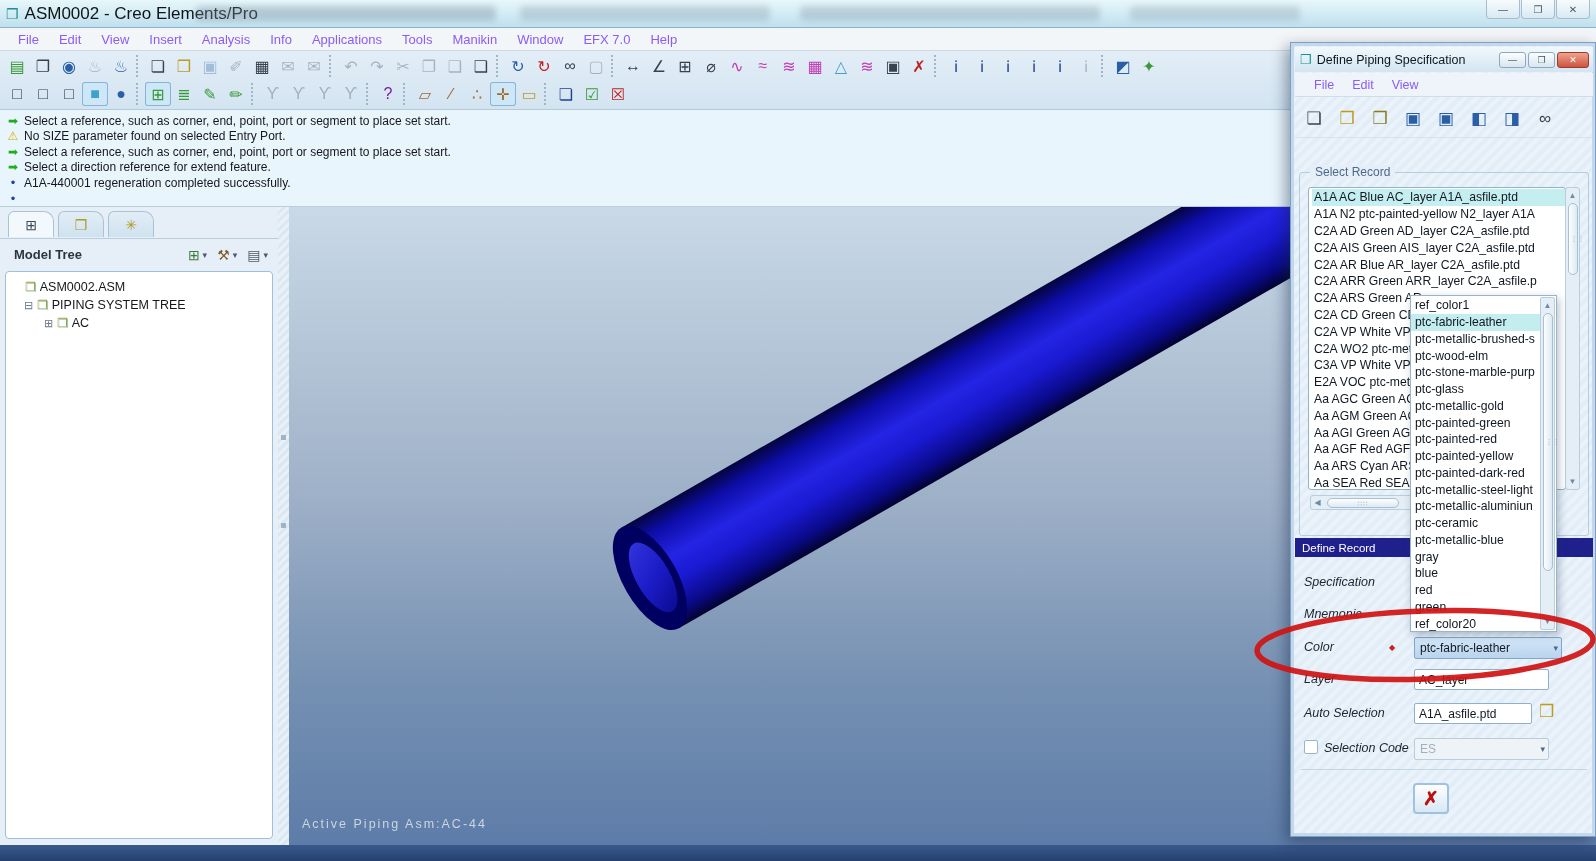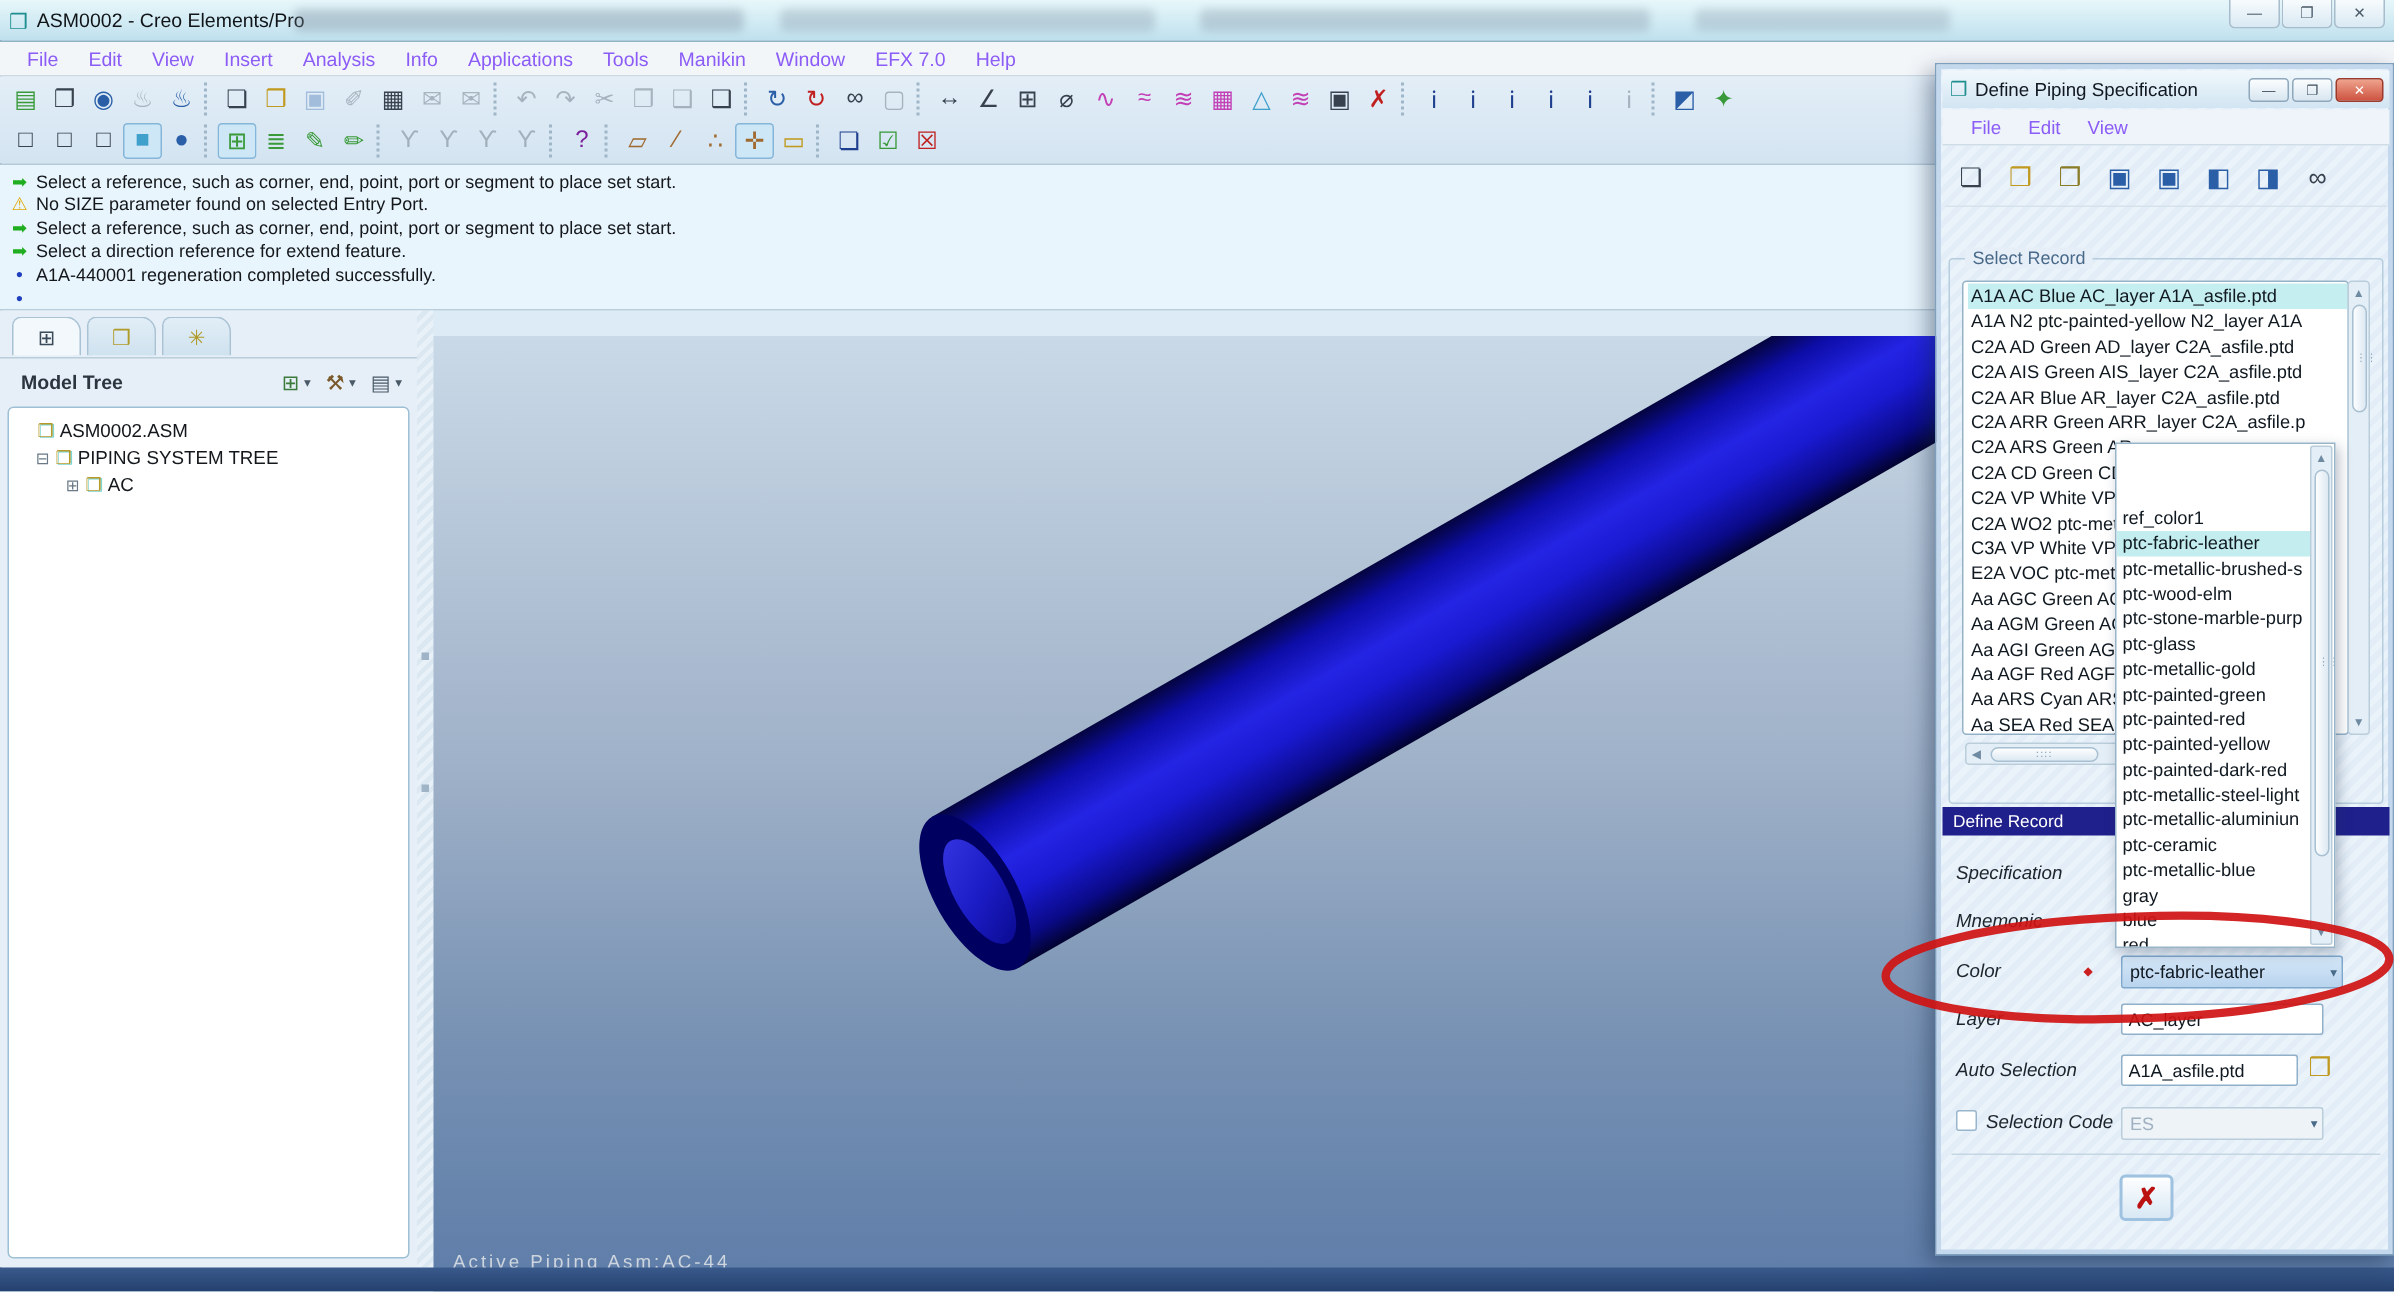"ASM0002 - Creo Elements/Pro" .titlebar .title-text { font-size: 13px -> 17px }
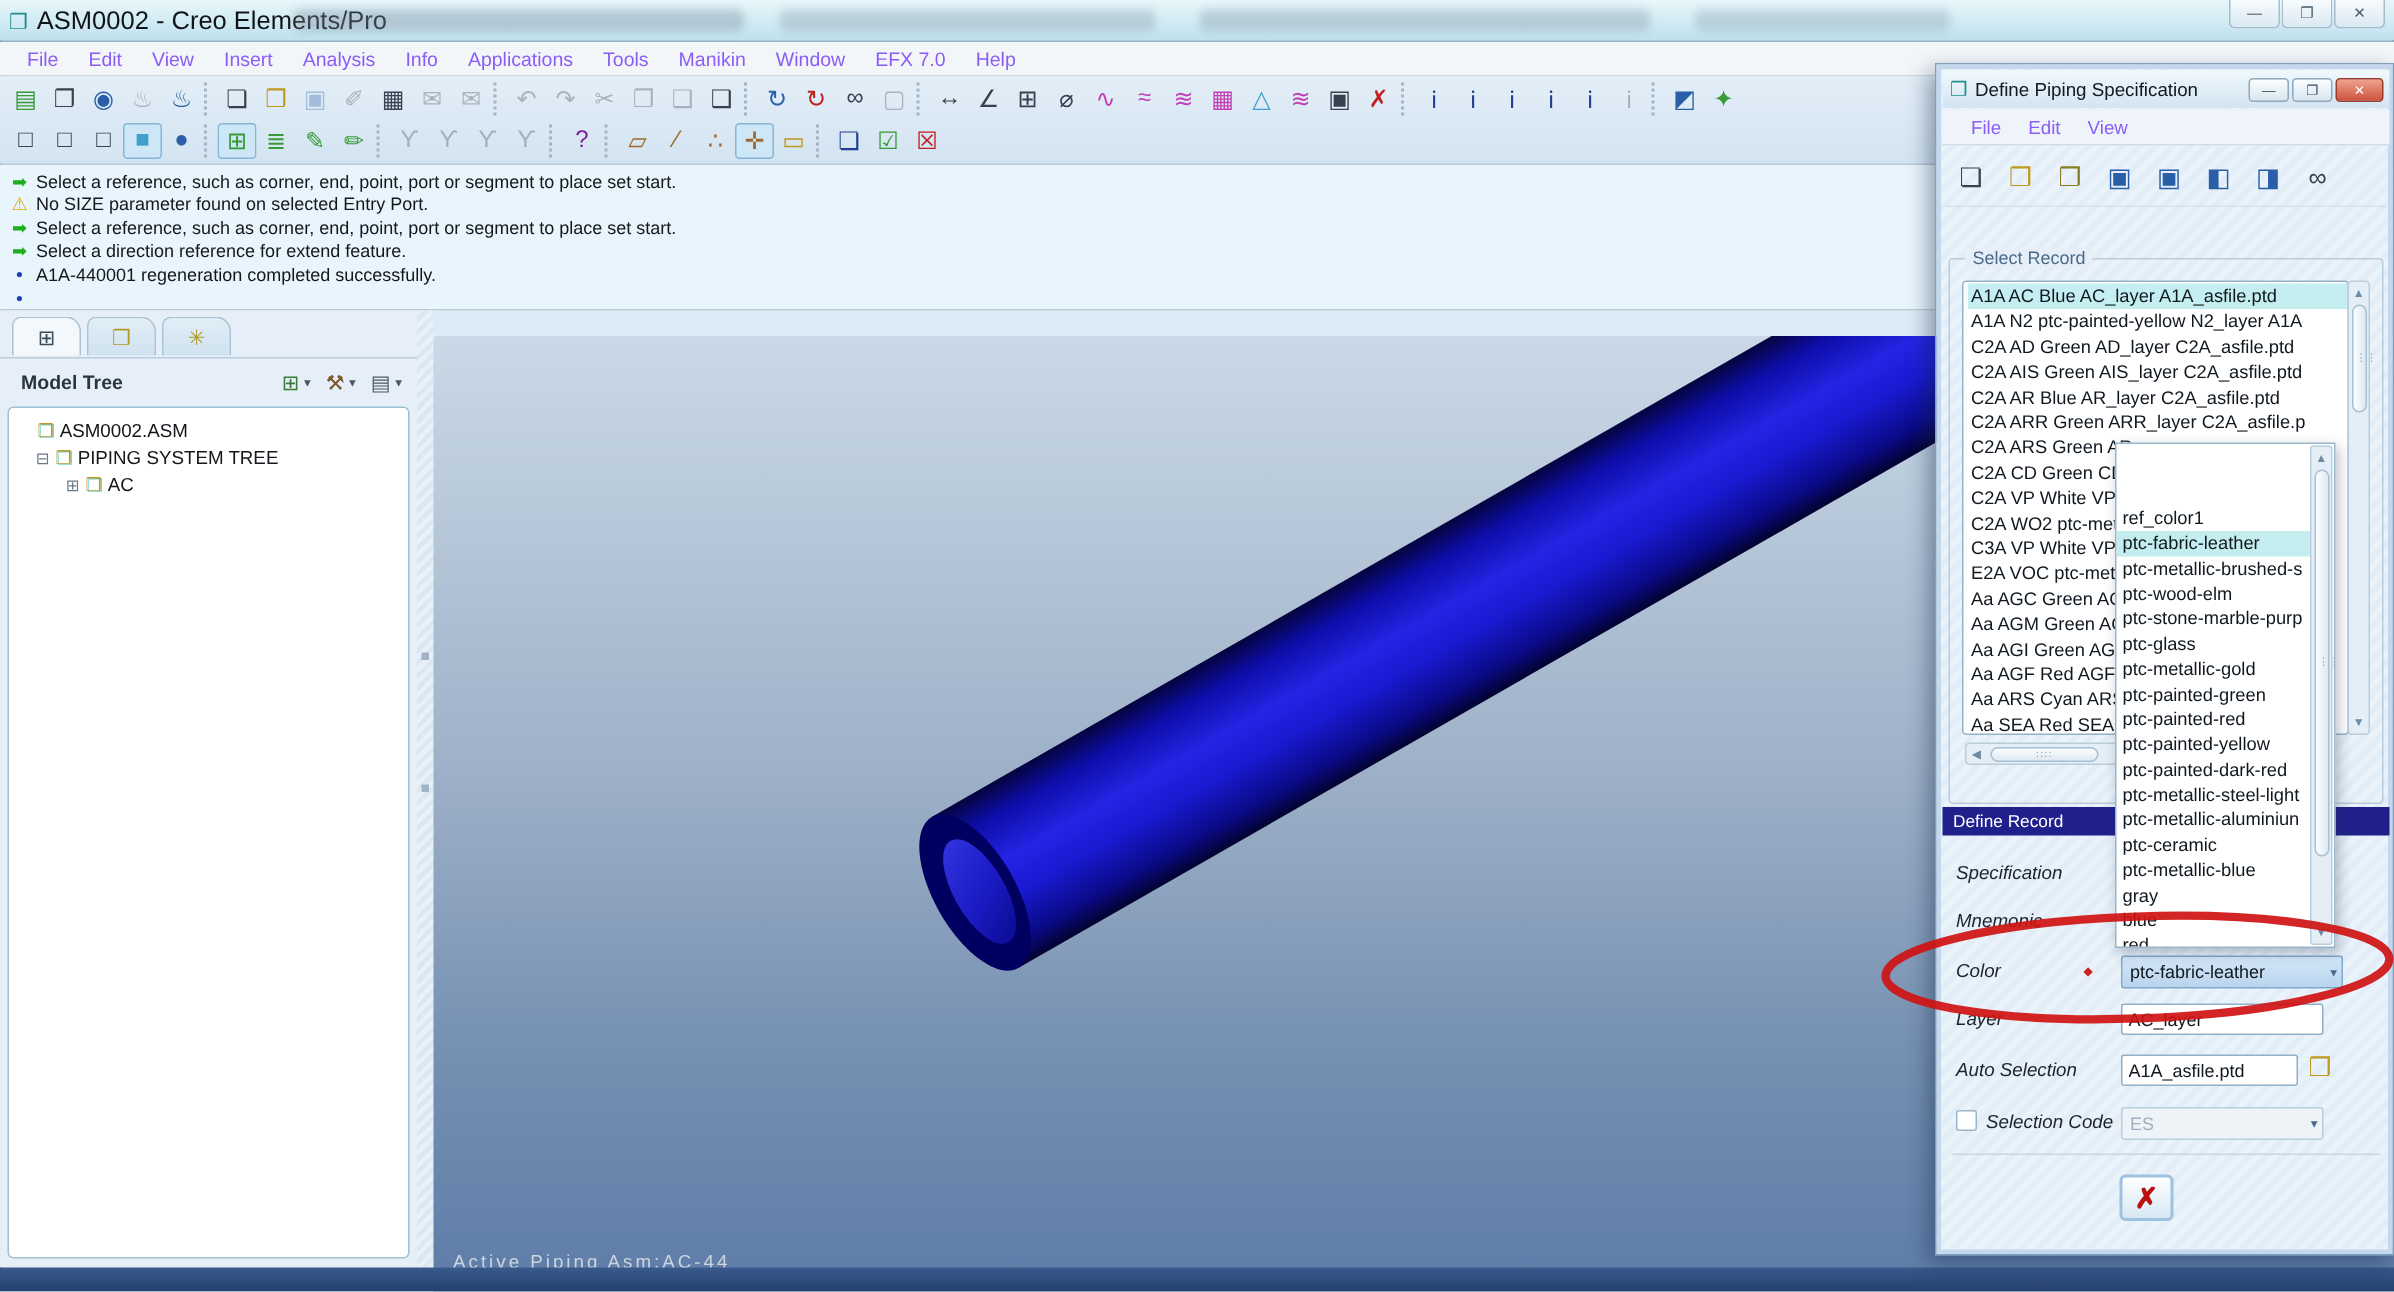"ref_color1" .dropdown .list { margin-top: 40px -> none }
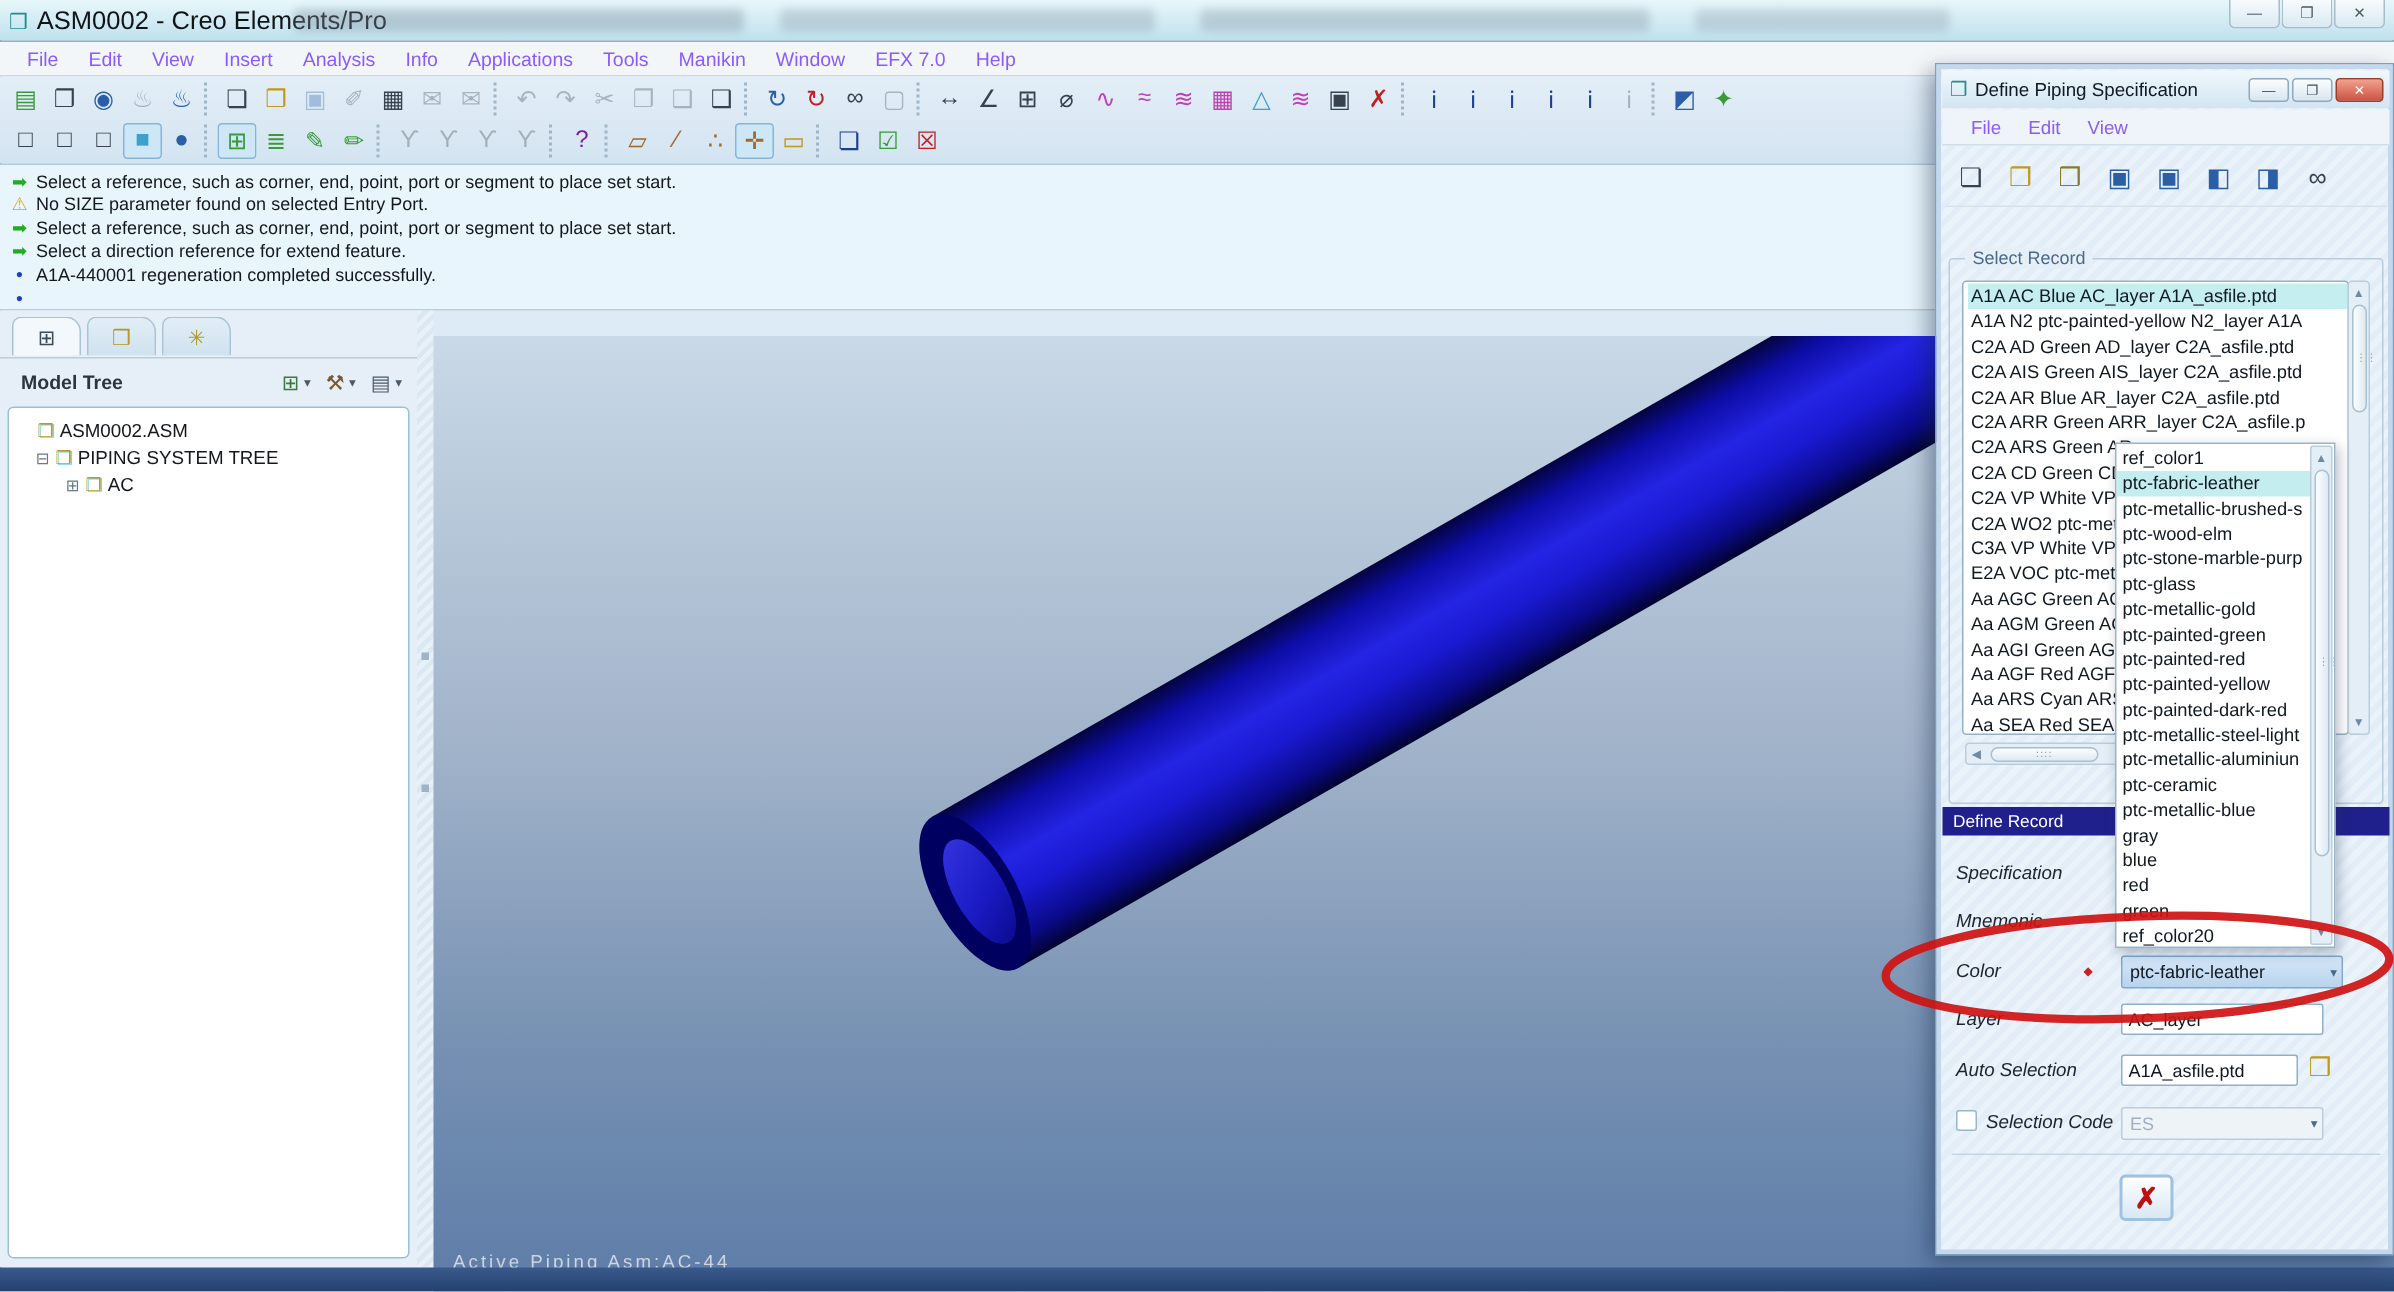"Active Piping Asm:AC-44" .viewport { margin-top: 17px -> none }
